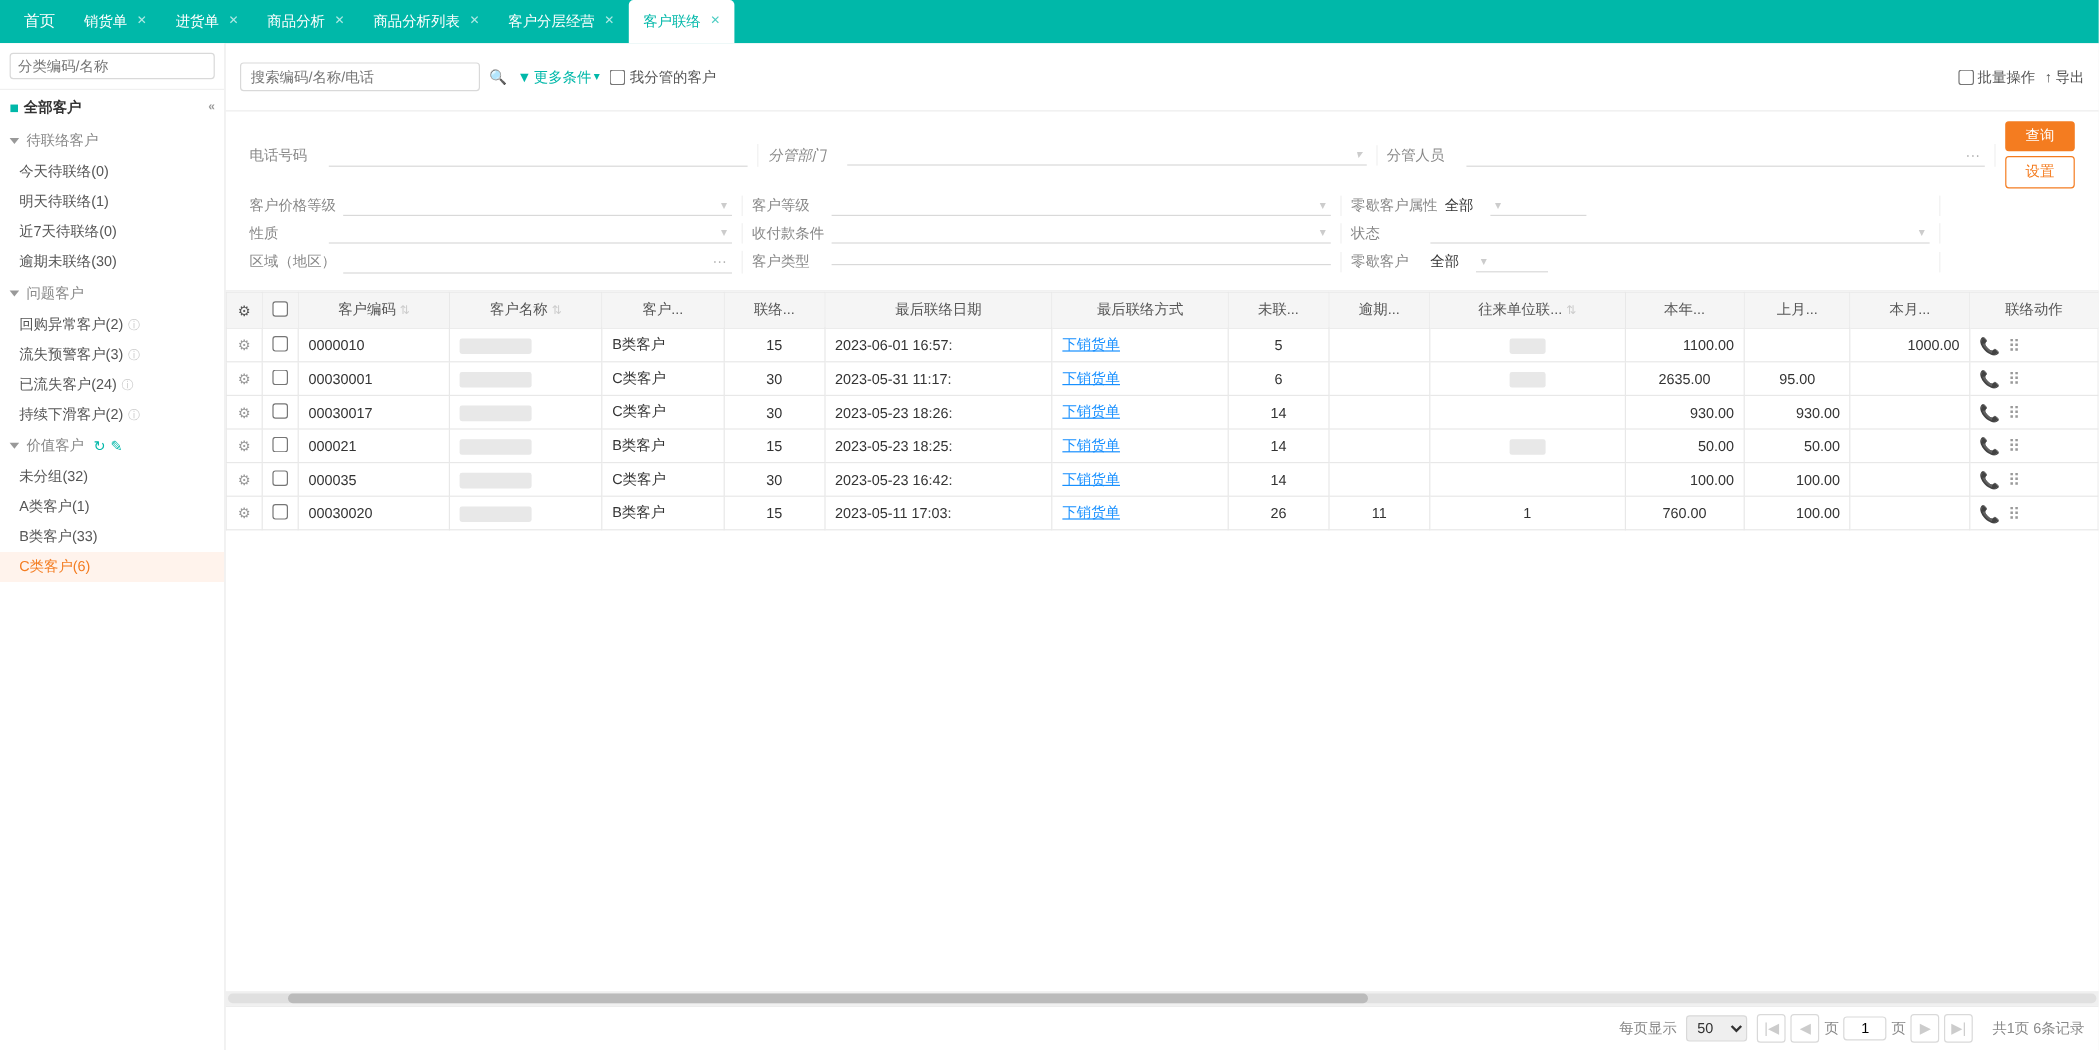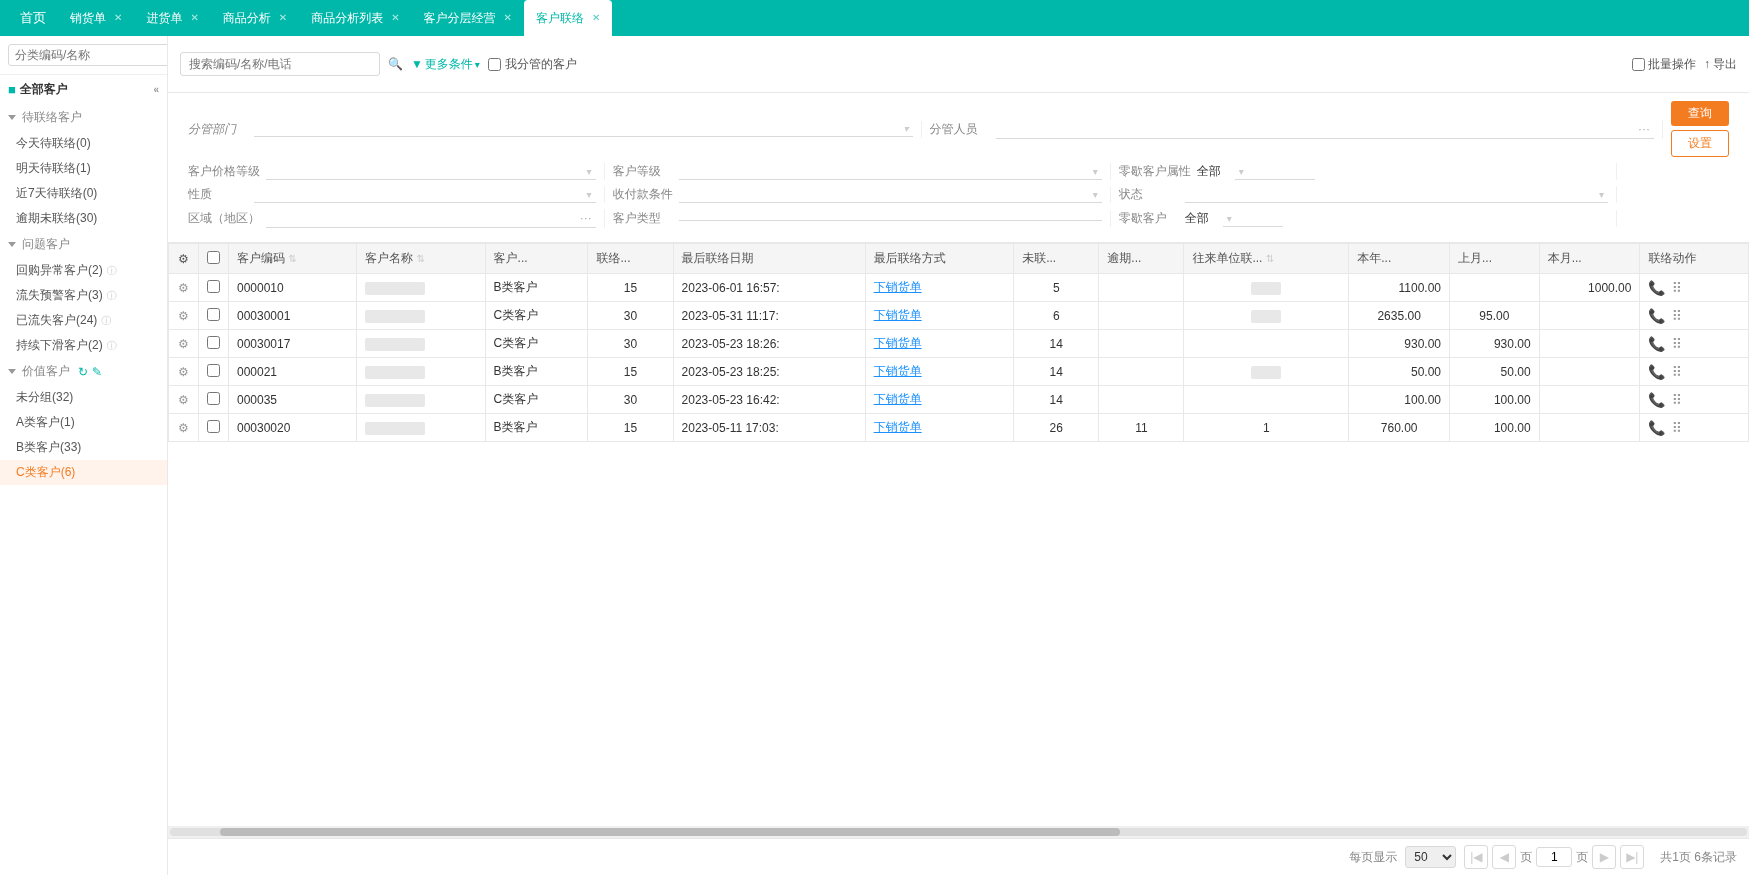"分类编码/名称" .sidebar { width: 168px -> 188px }
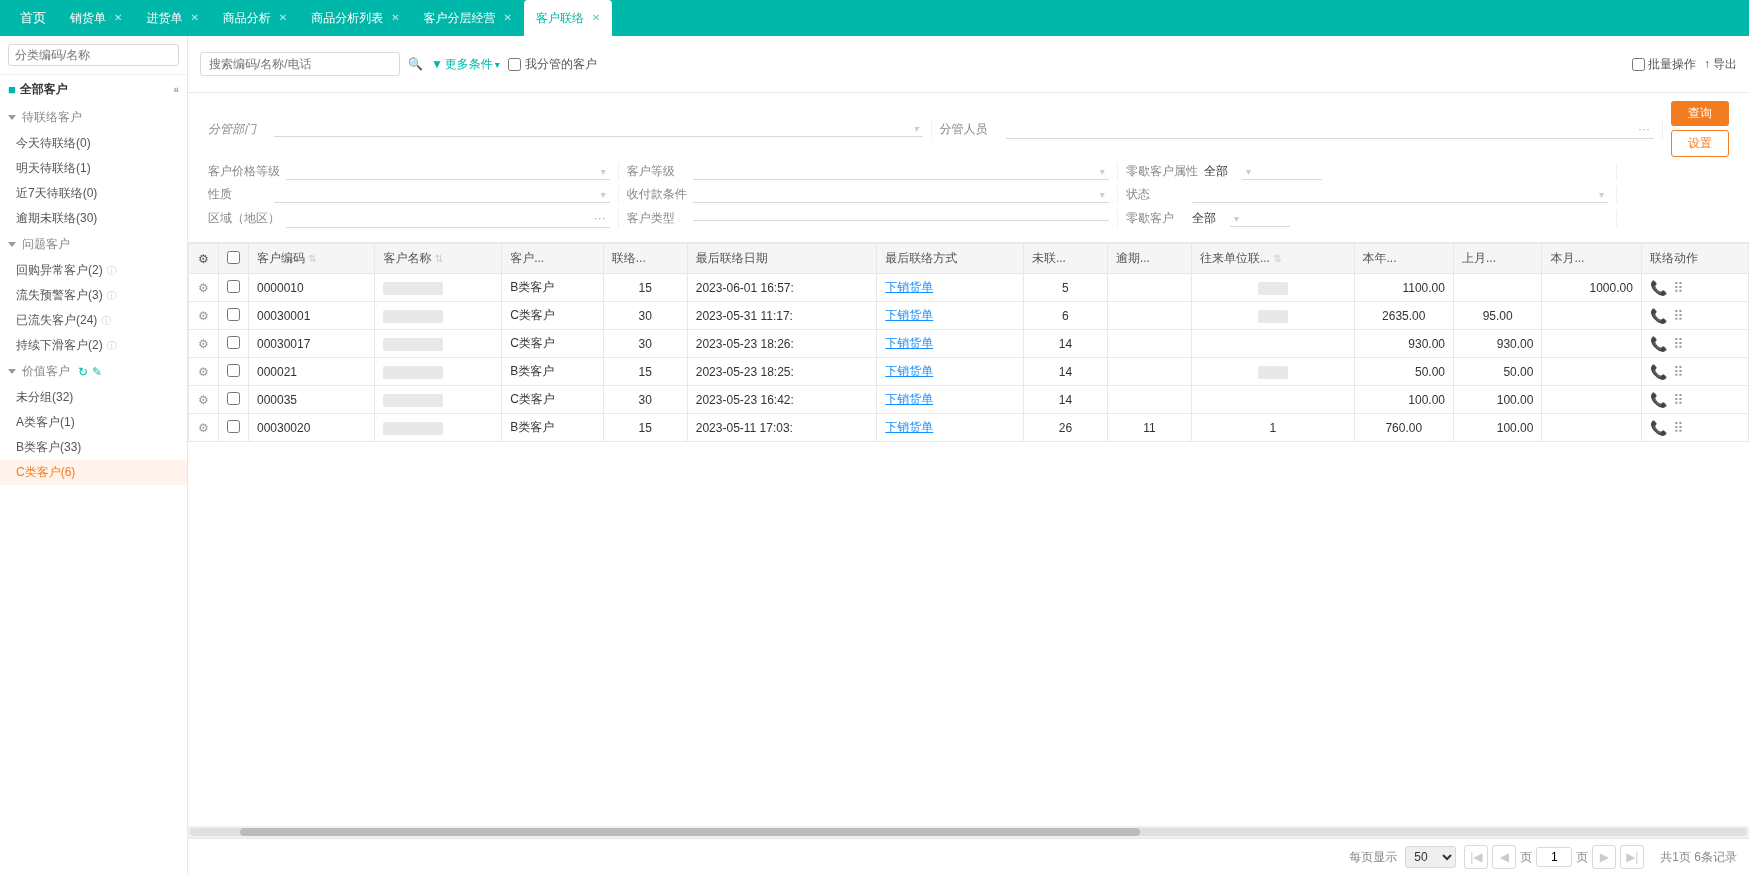"电话号码" div.filter-cell { html: none -> <div> <span>电话号码</span> <input> </div> }
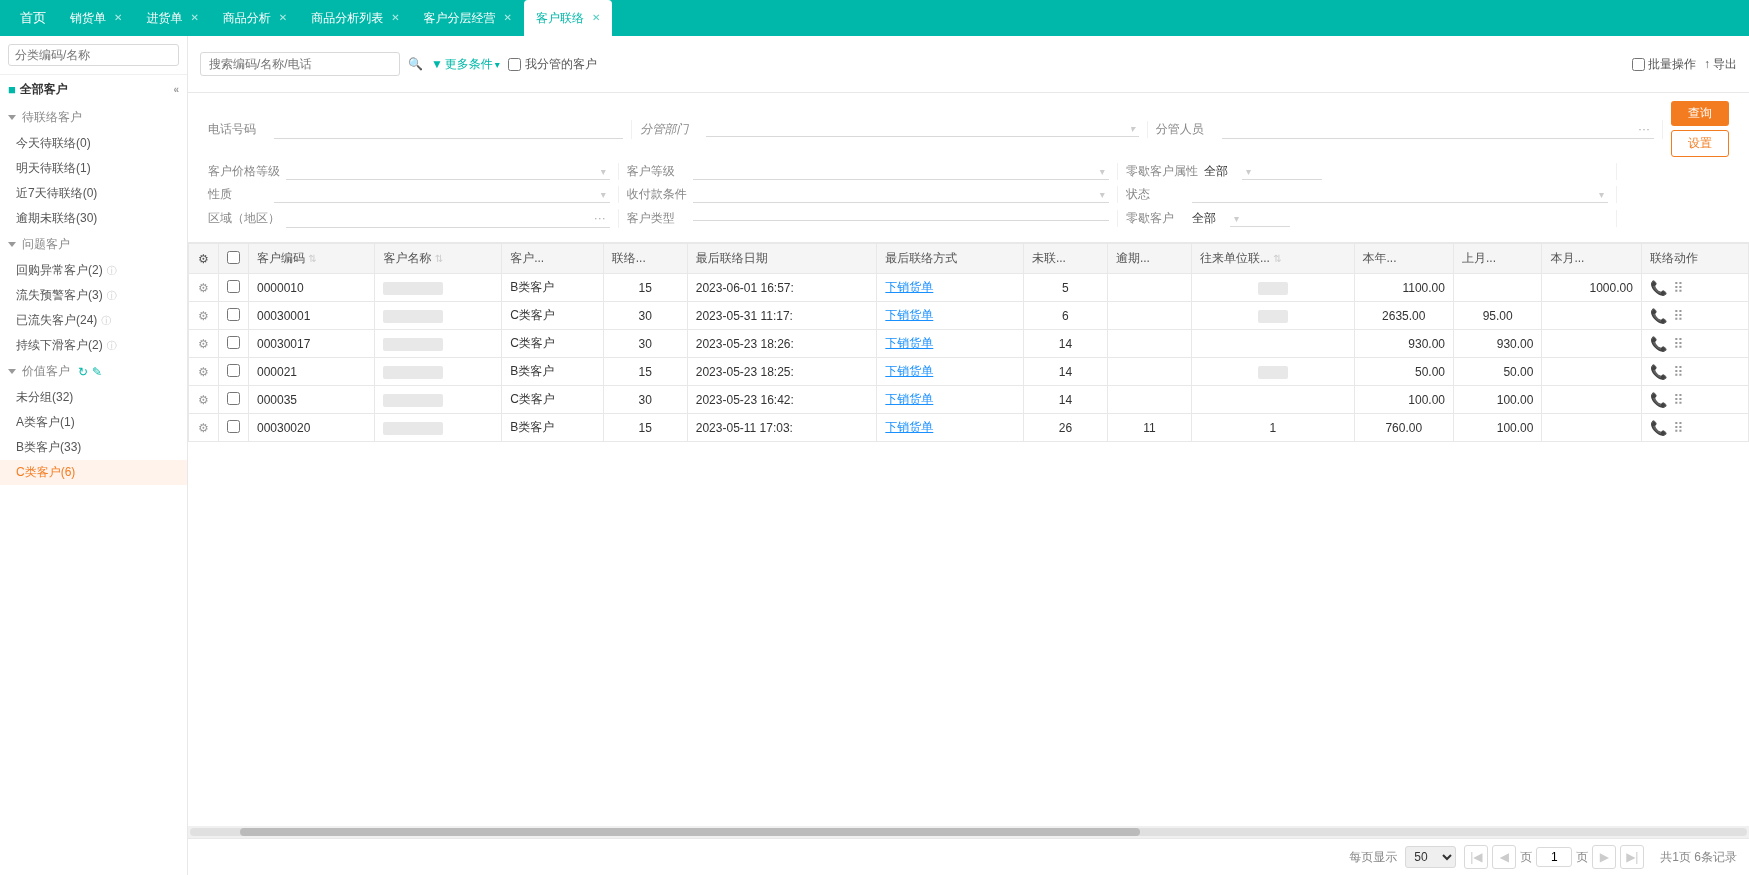"客户编码 ⇅" th { text-align: left -> center }
